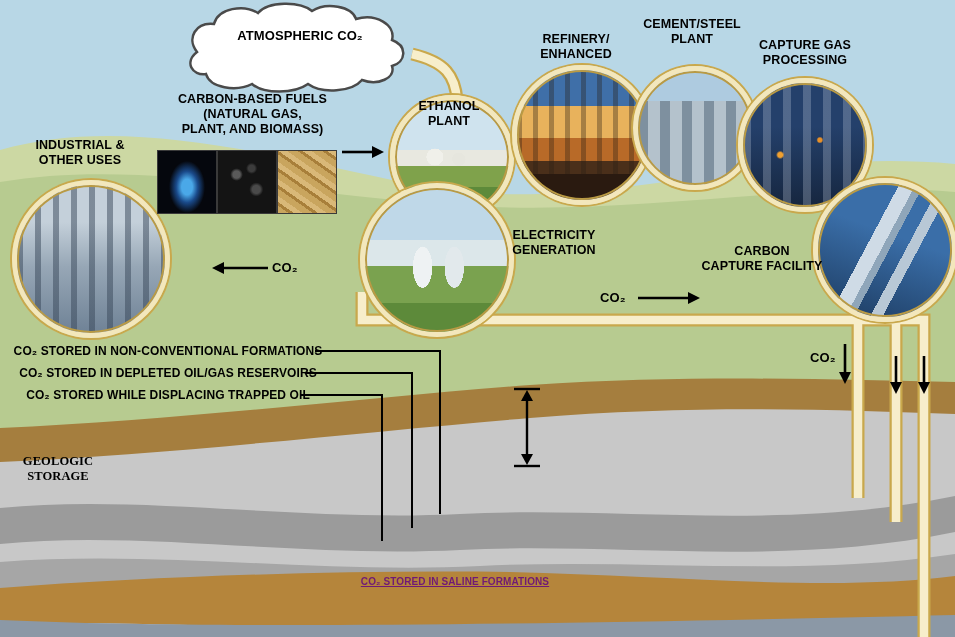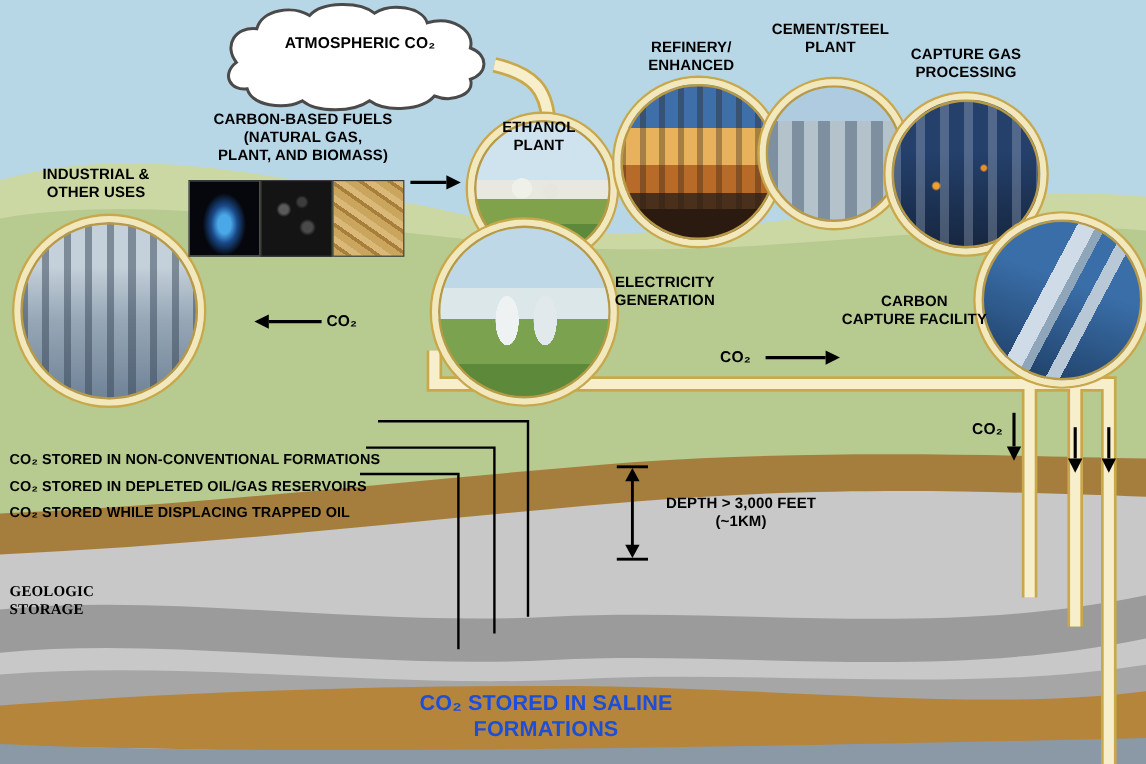"CO₂ STORED IN NON-CONVENTIONAL" .left { margin-top: 32px -> none; text-align: left -> center }
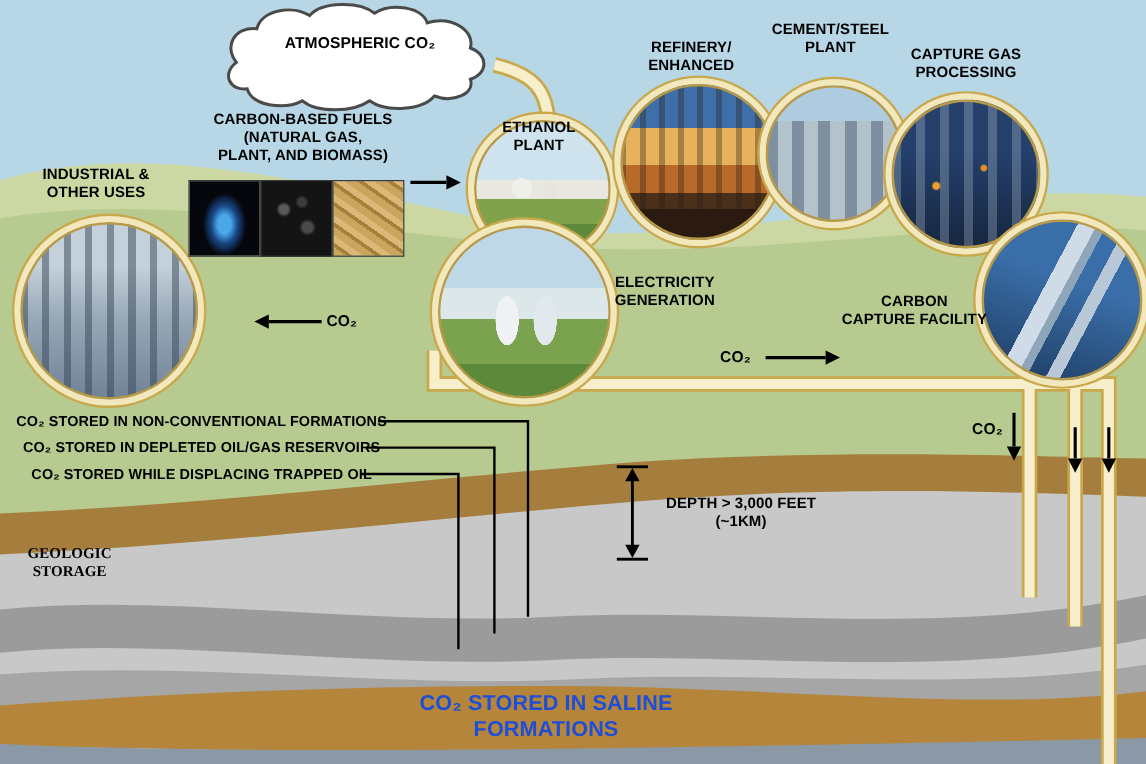"DEPTH > 3,000 FEET" div.lbl { html: <div> <span>DEPTH &gt; 3,000 FEET</span> <span>(~1KM)</span> </div> -> none }
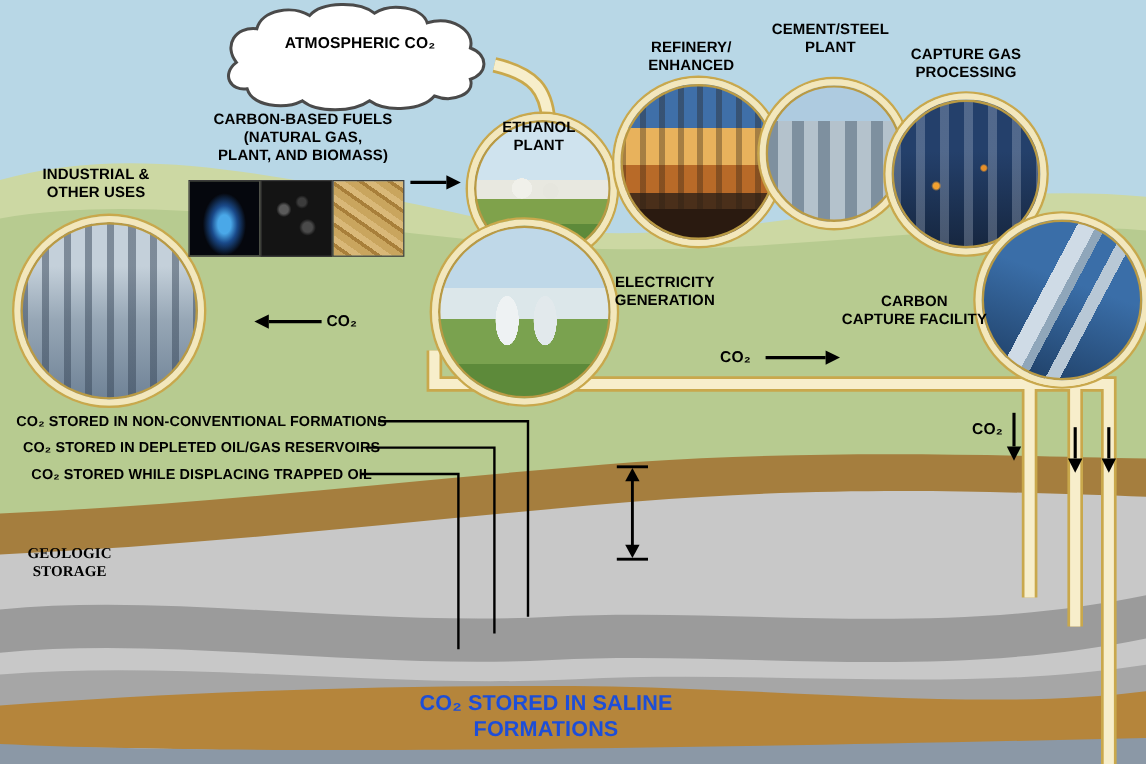"CO₂ STORED IN SALINE FORMATIONS" div.lbl { color: #1d4ed8 -> #701a75; font-size: 18px -> 10px; text-decoration: none -> underline }
